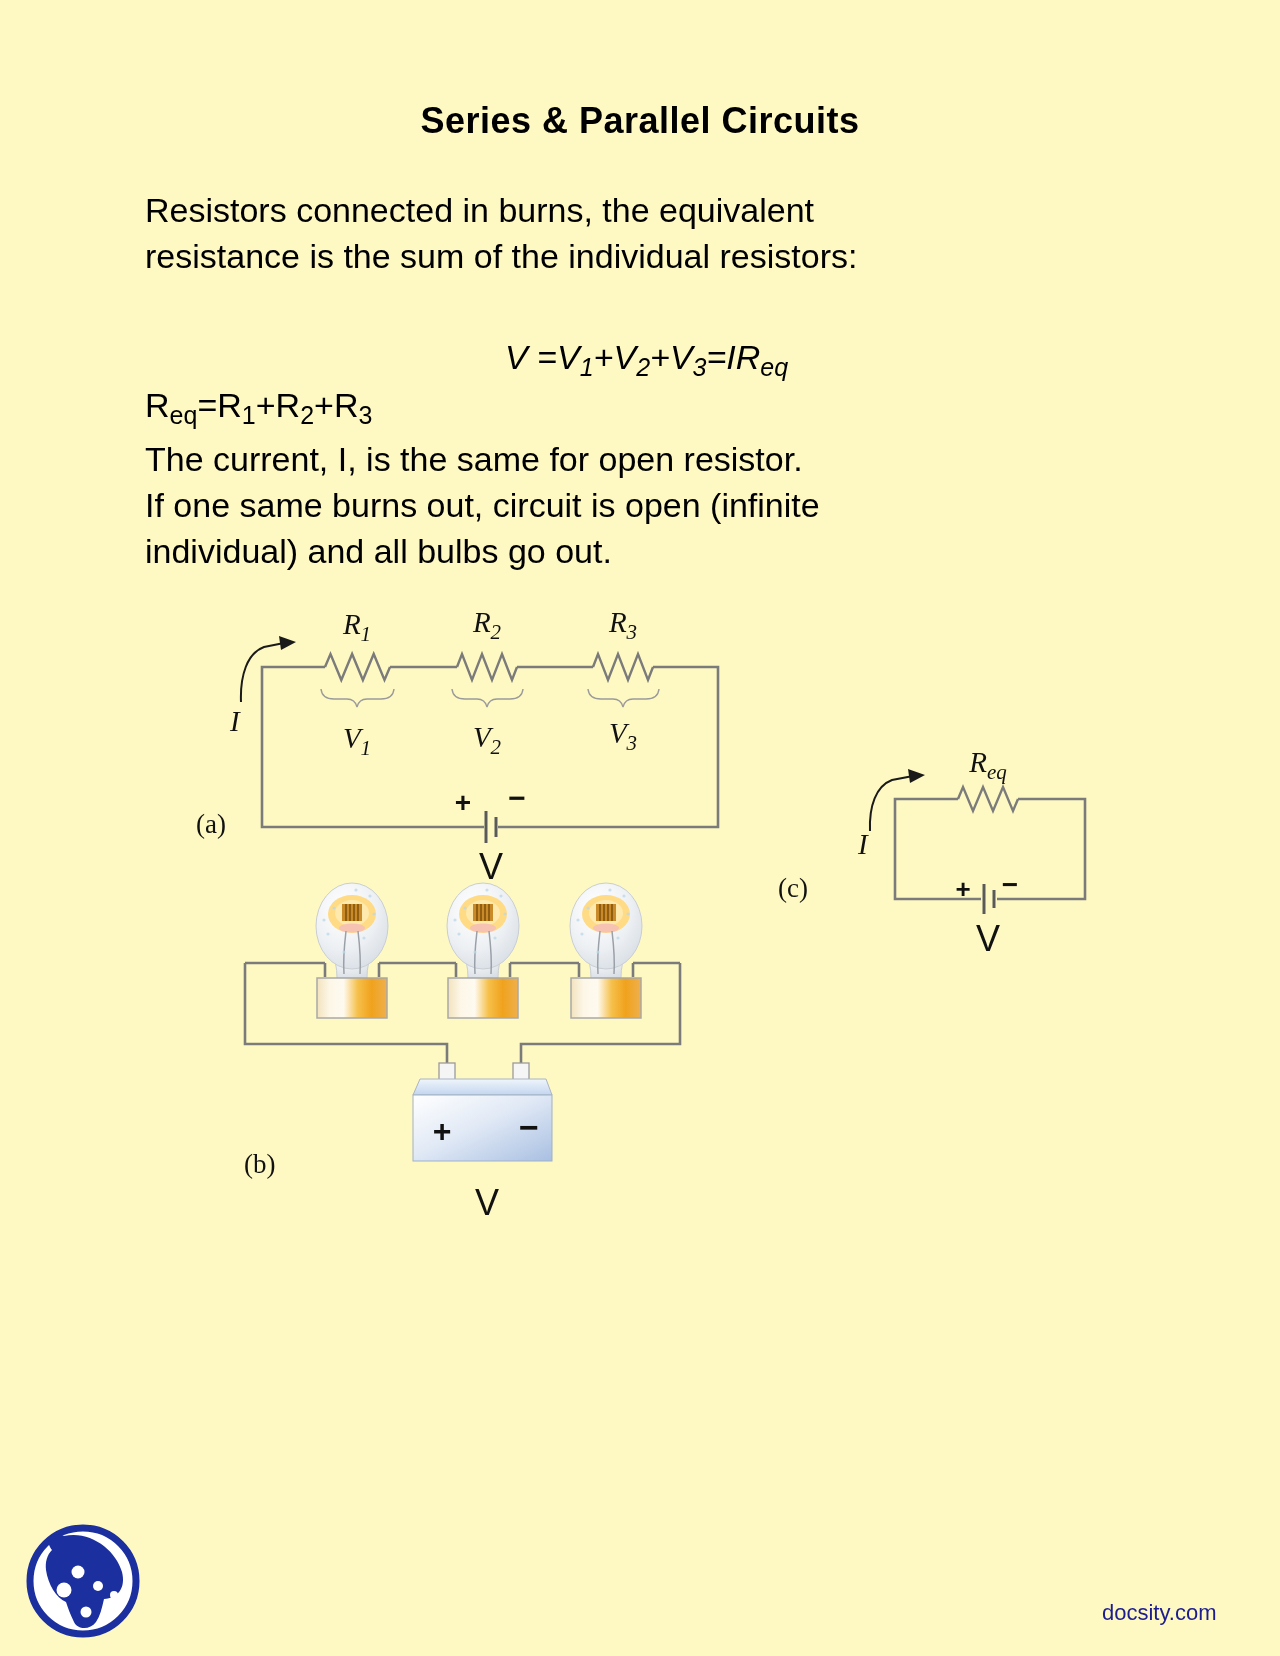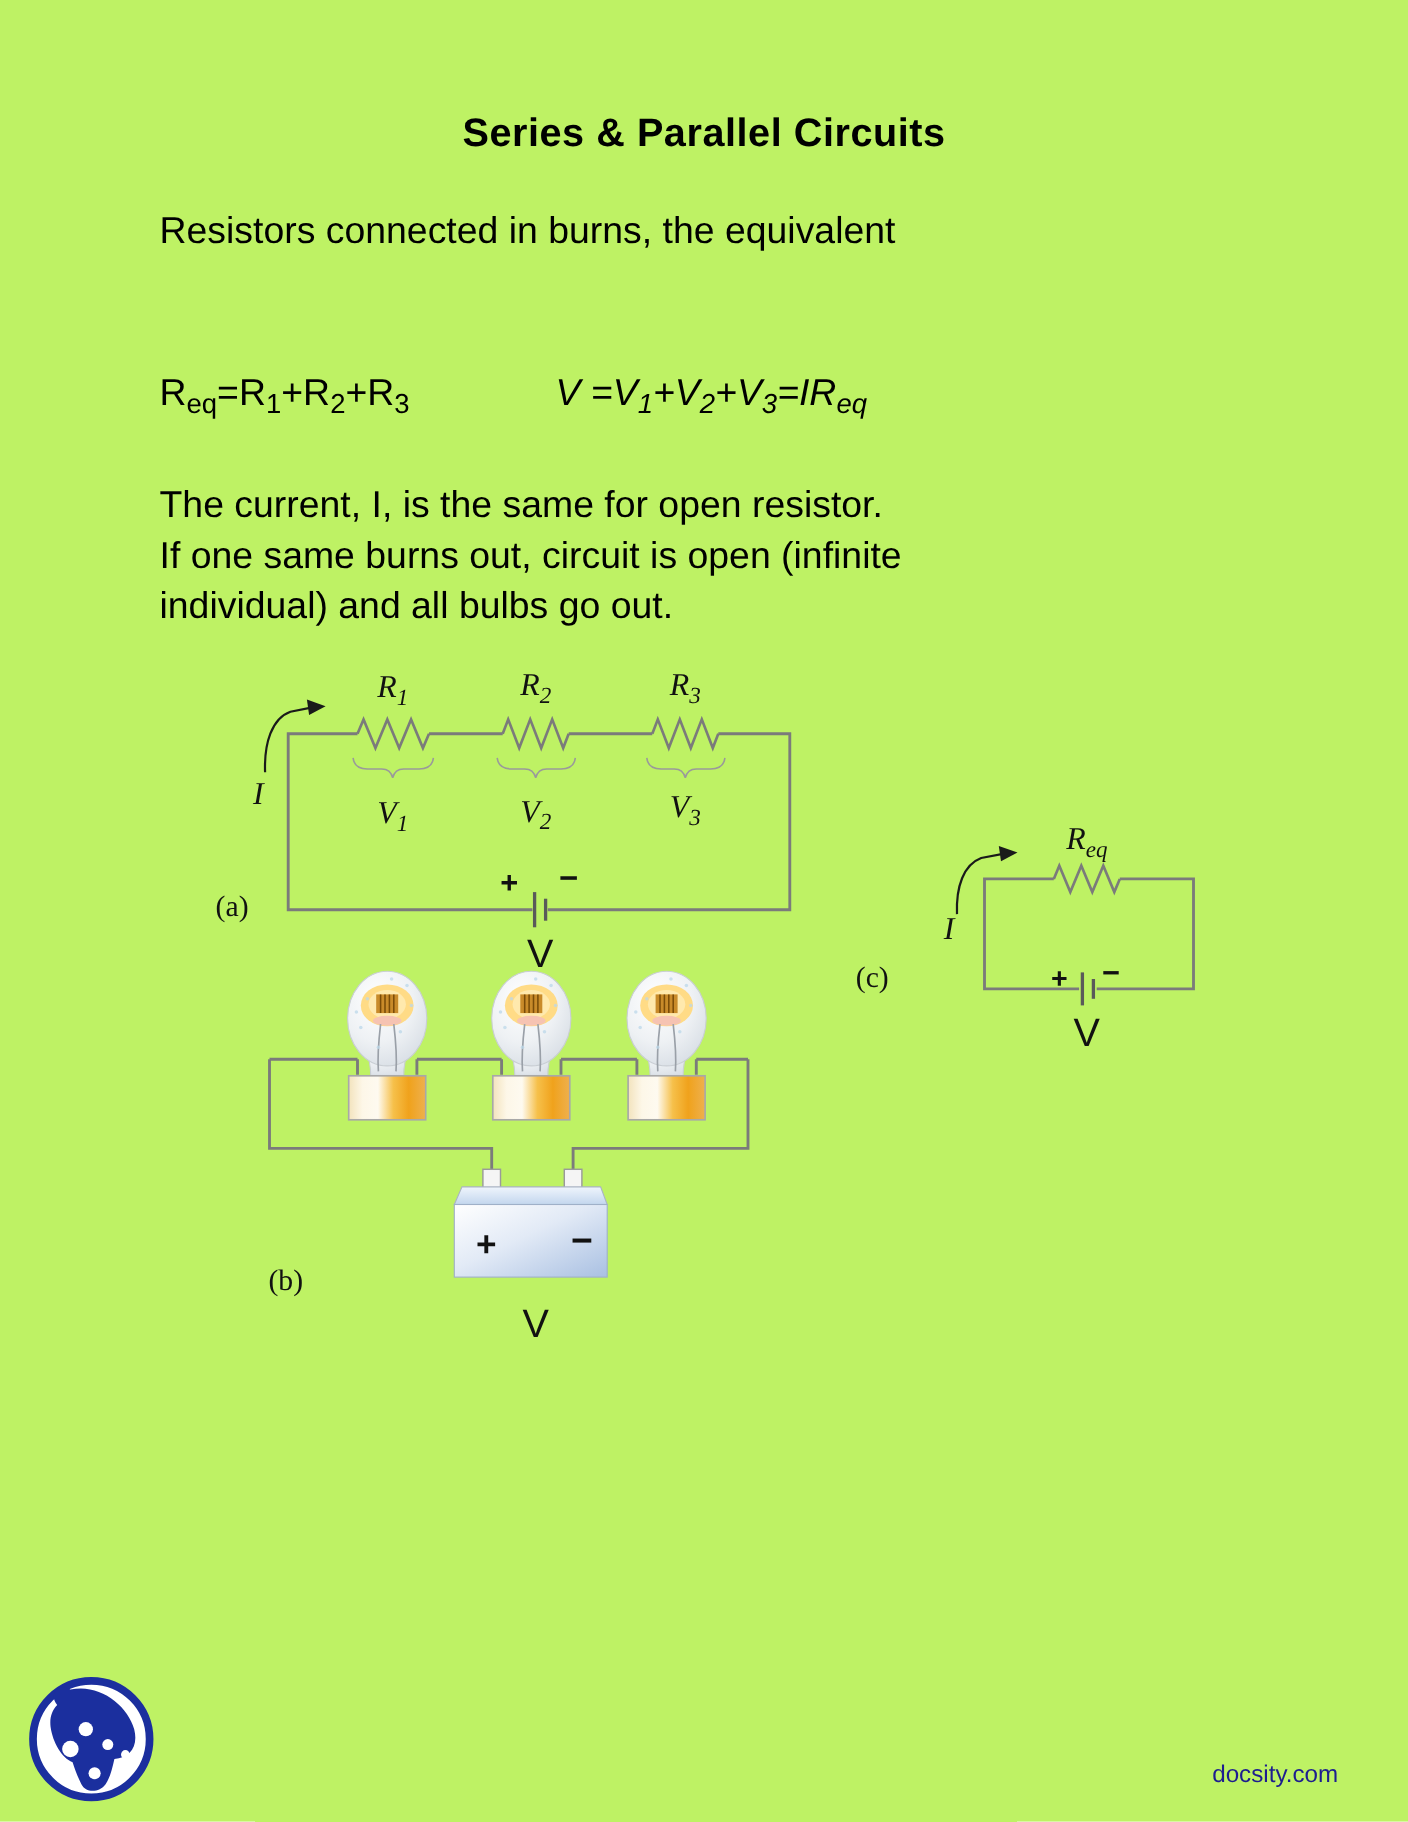"Series & Parallel Circuits" .page { background: #bef264 -> #fef9c3 }
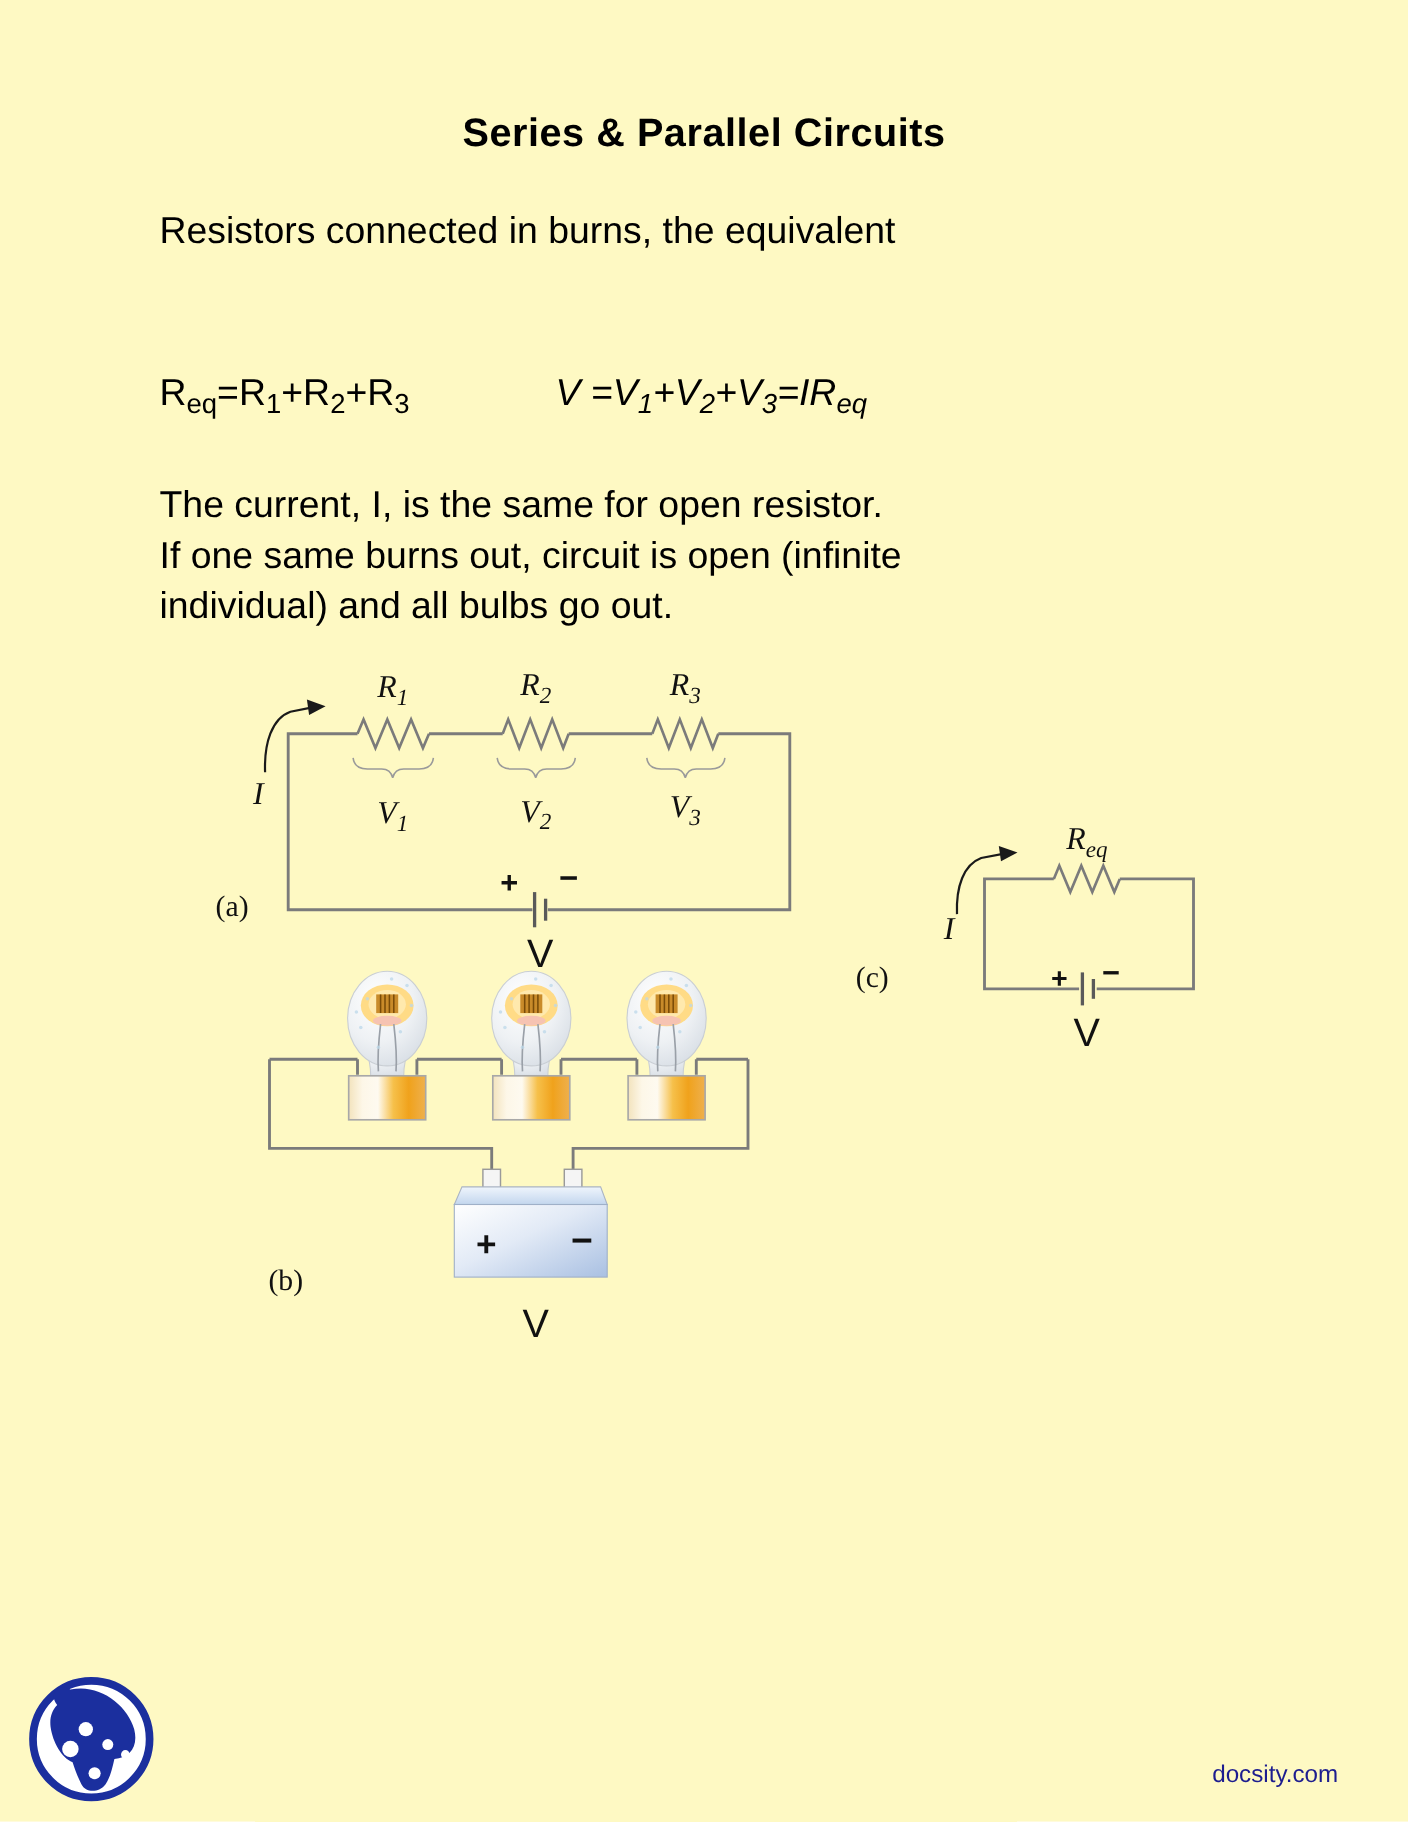"resistance is the sum of" span { html: none -> <span>resistance is the sum of the individual resistors:</span> }
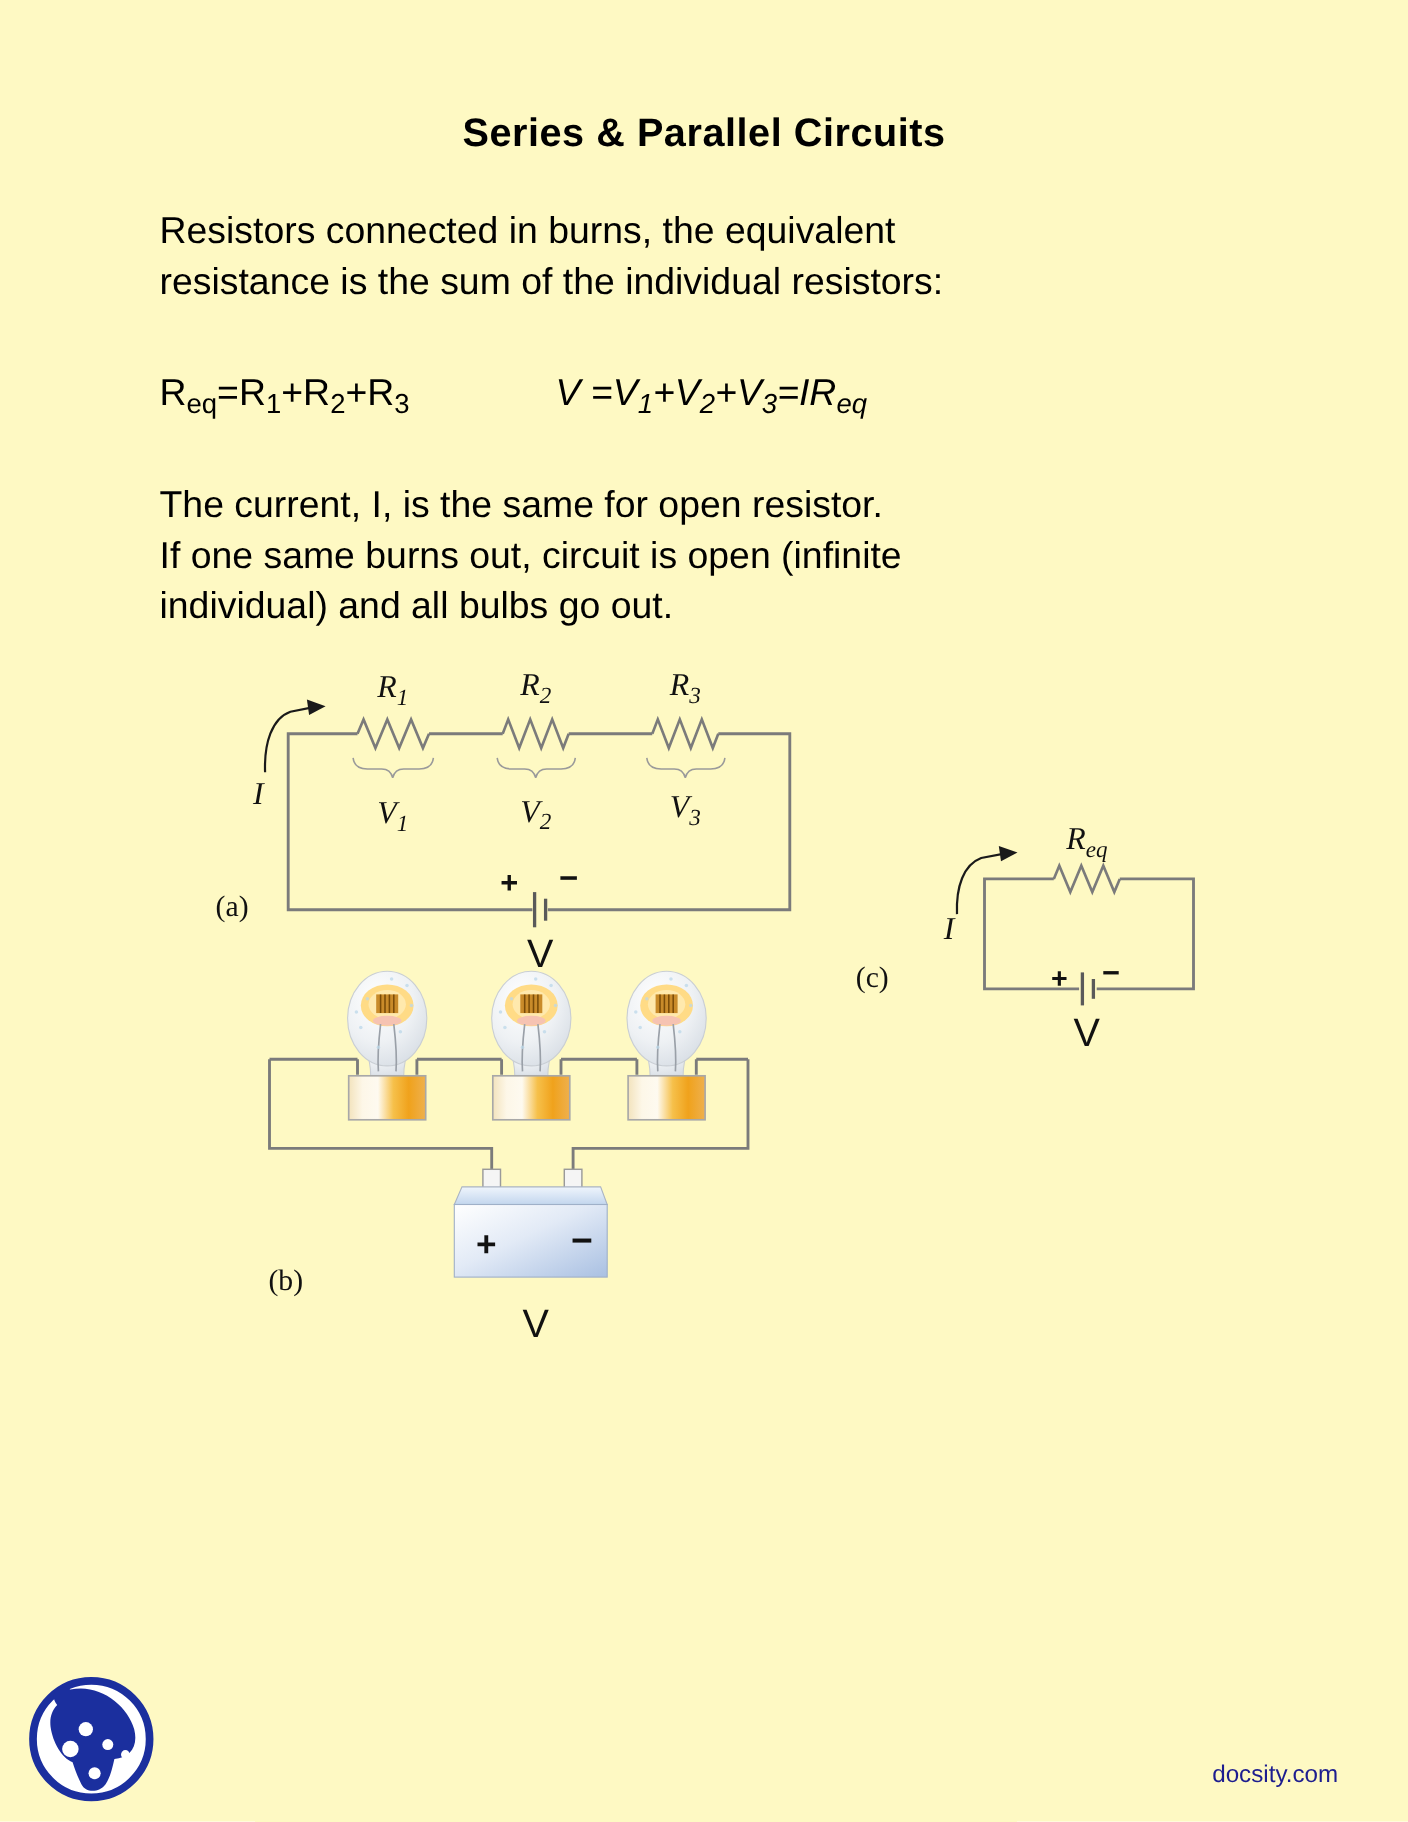"Req=R1+R2+R3" .eq1 { margin-top: none -> 48px }
